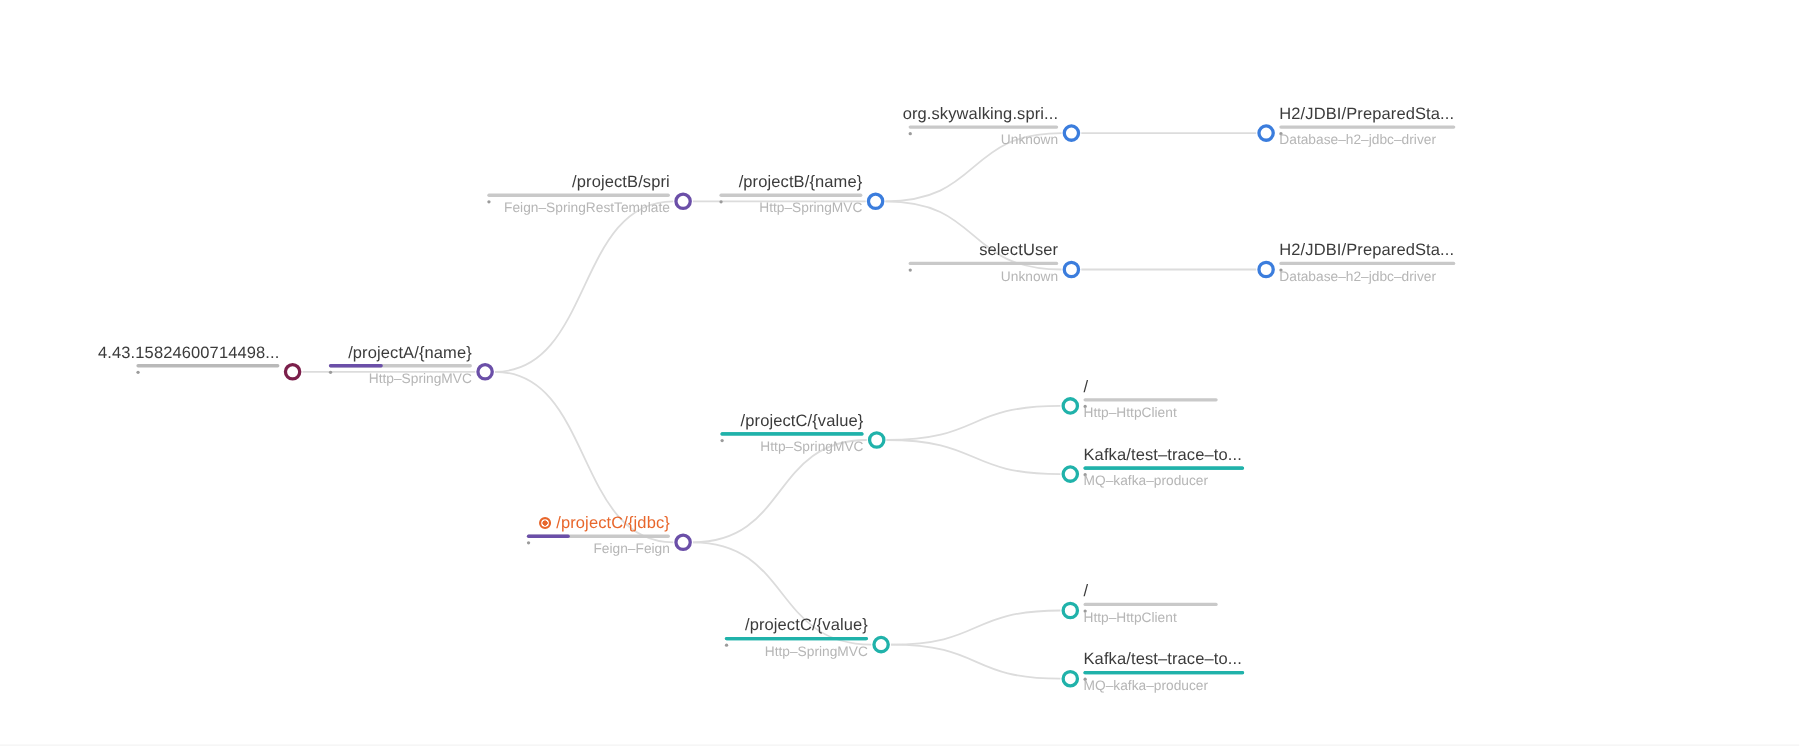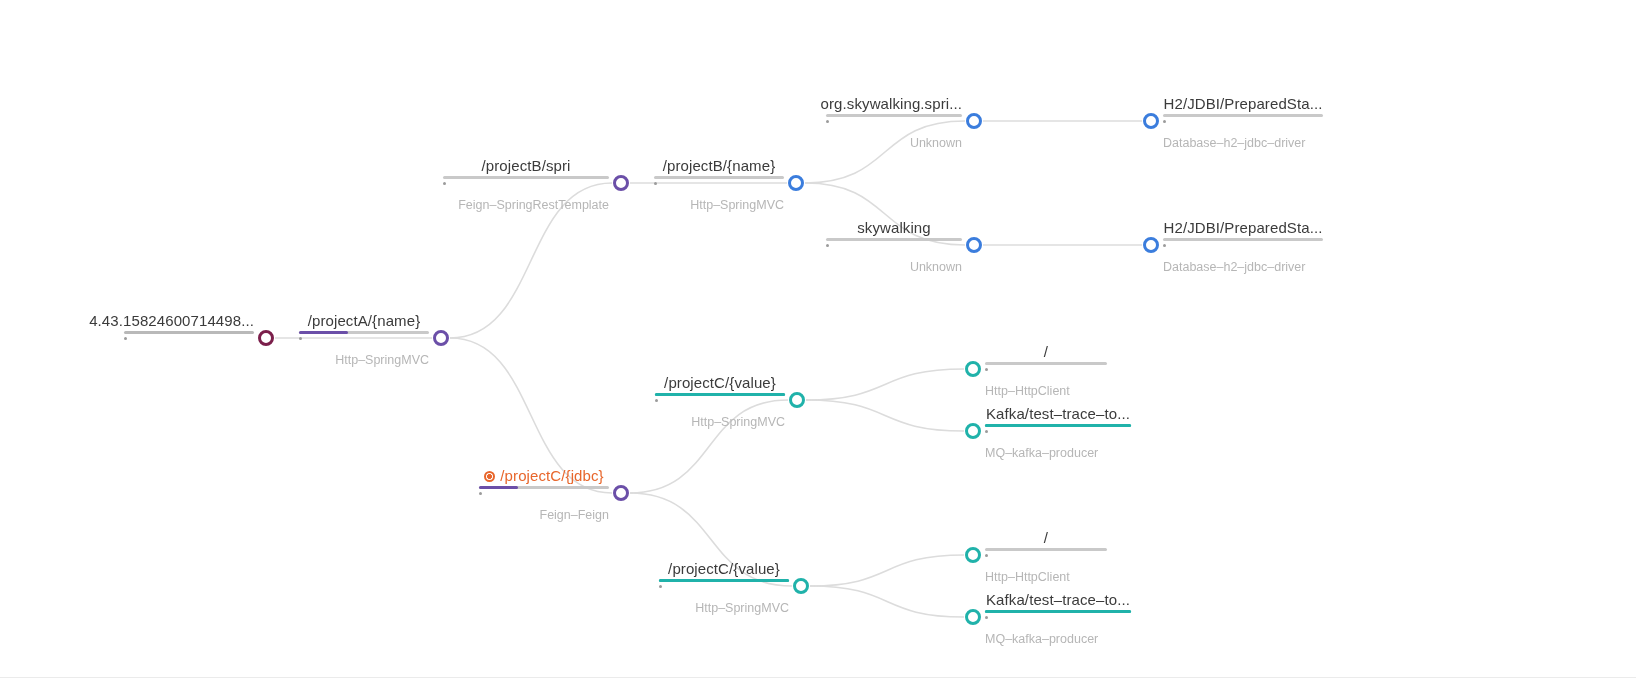"org.skywalking.spri..." .title { text-align: center -> none }
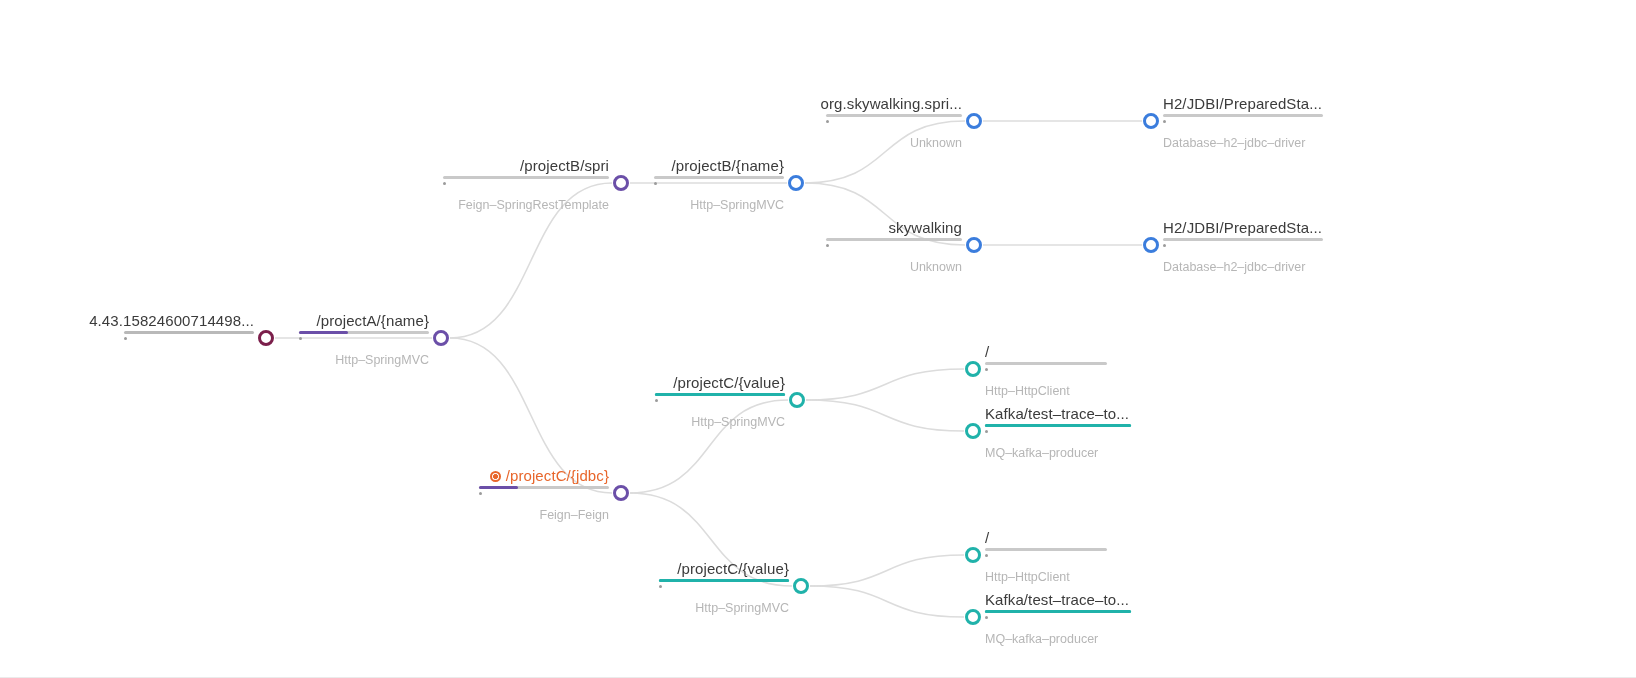"Unknown" .sub { margin-top: 19px -> 3px }
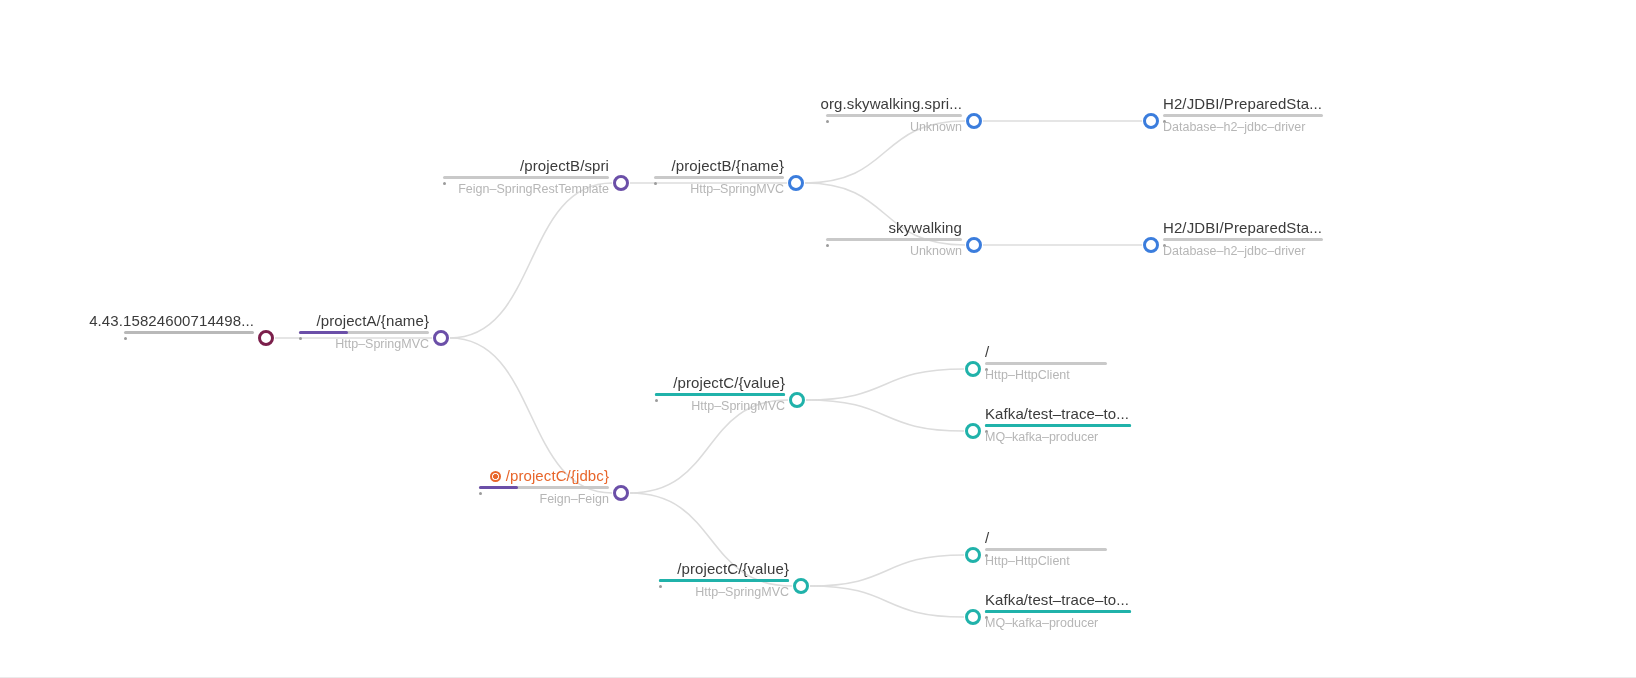"skywalking" div.title { text: skywalking -> selectUser }
